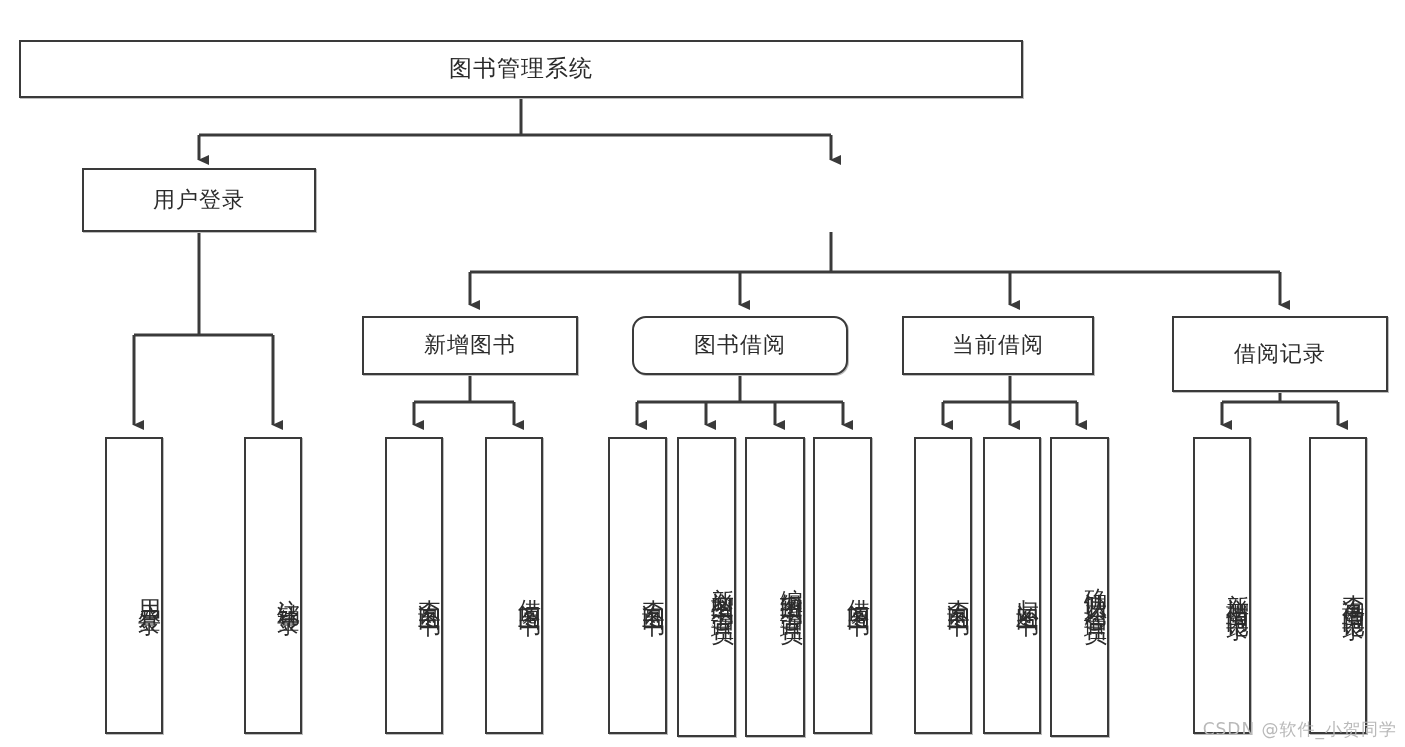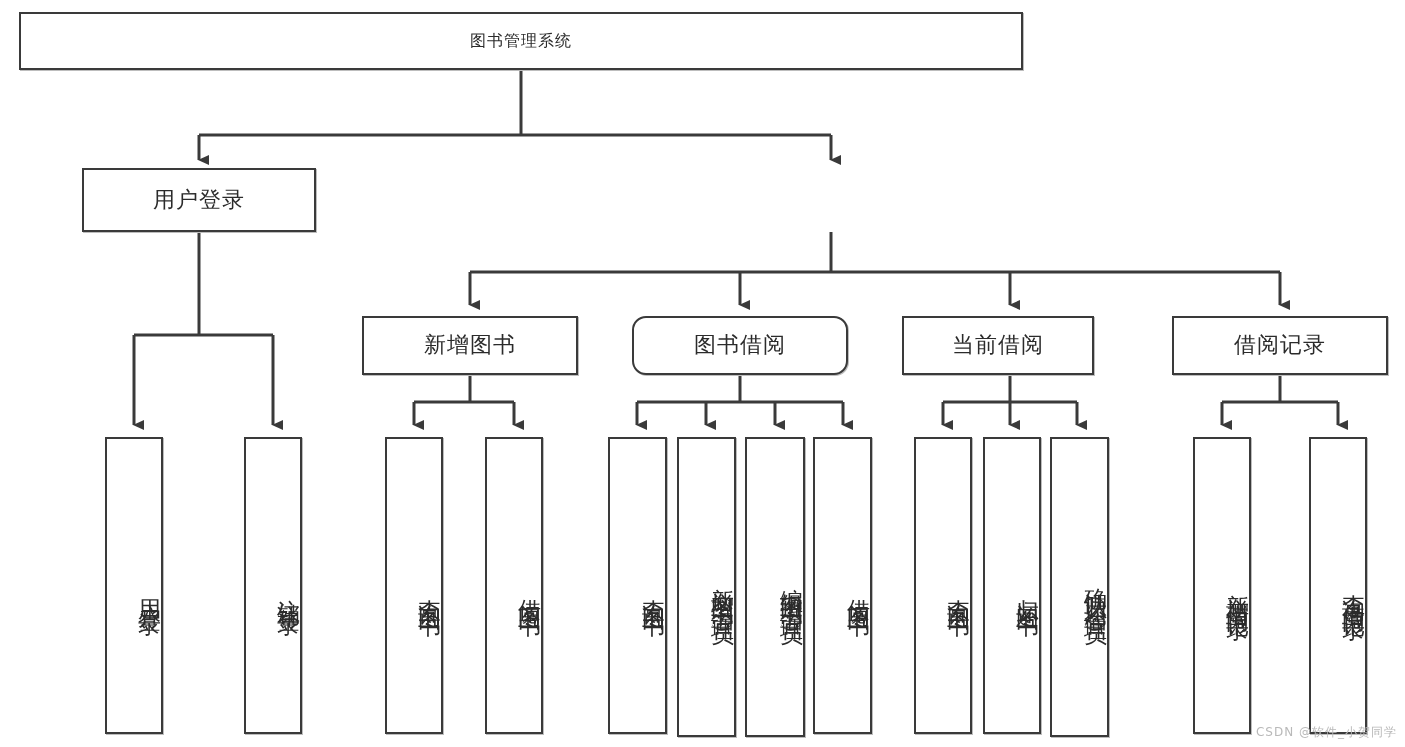"图书管理系统" #node-root { font-size: 16px -> 23px; margin-top: none -> 28px }
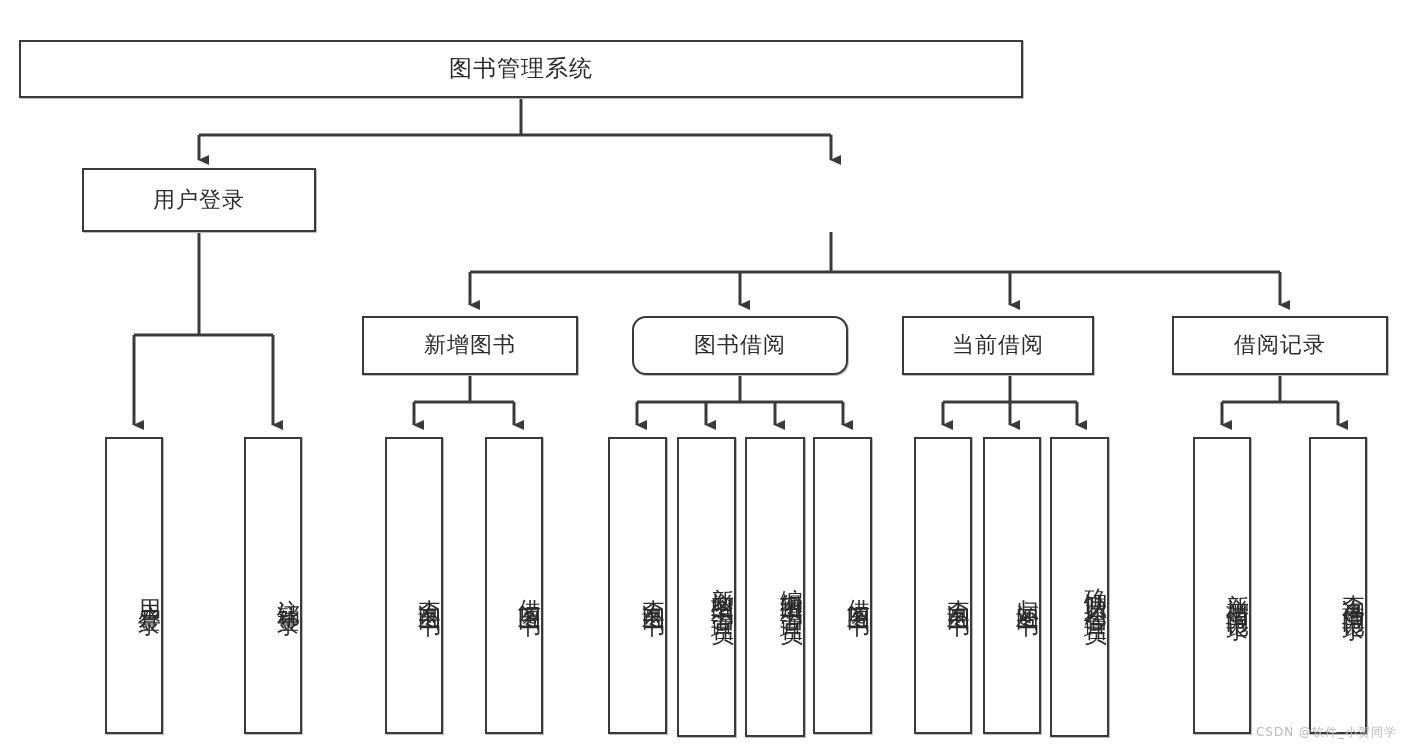"借阅记录" div.node { height: 59px -> 76px }
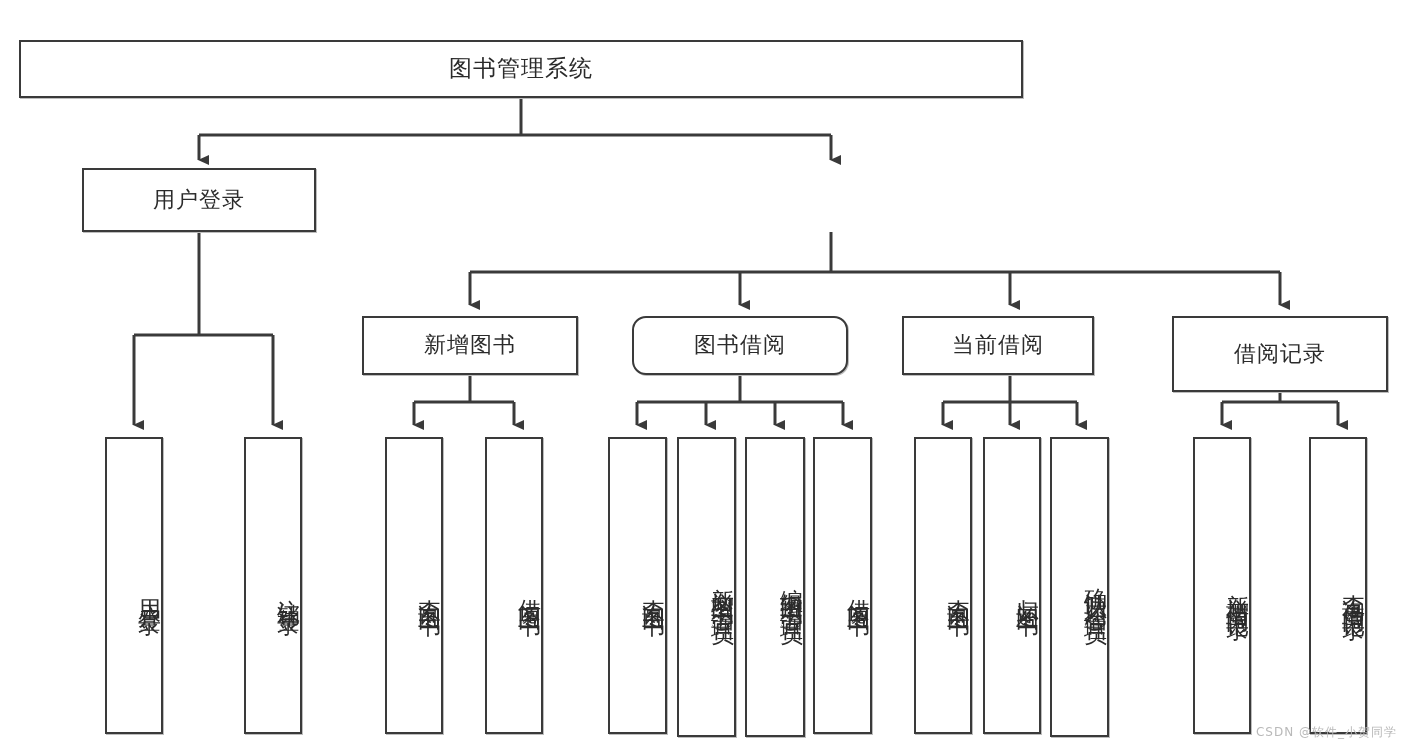"CSDN @软件_小贺同学" #watermark { font-size: 12px -> 17px }
